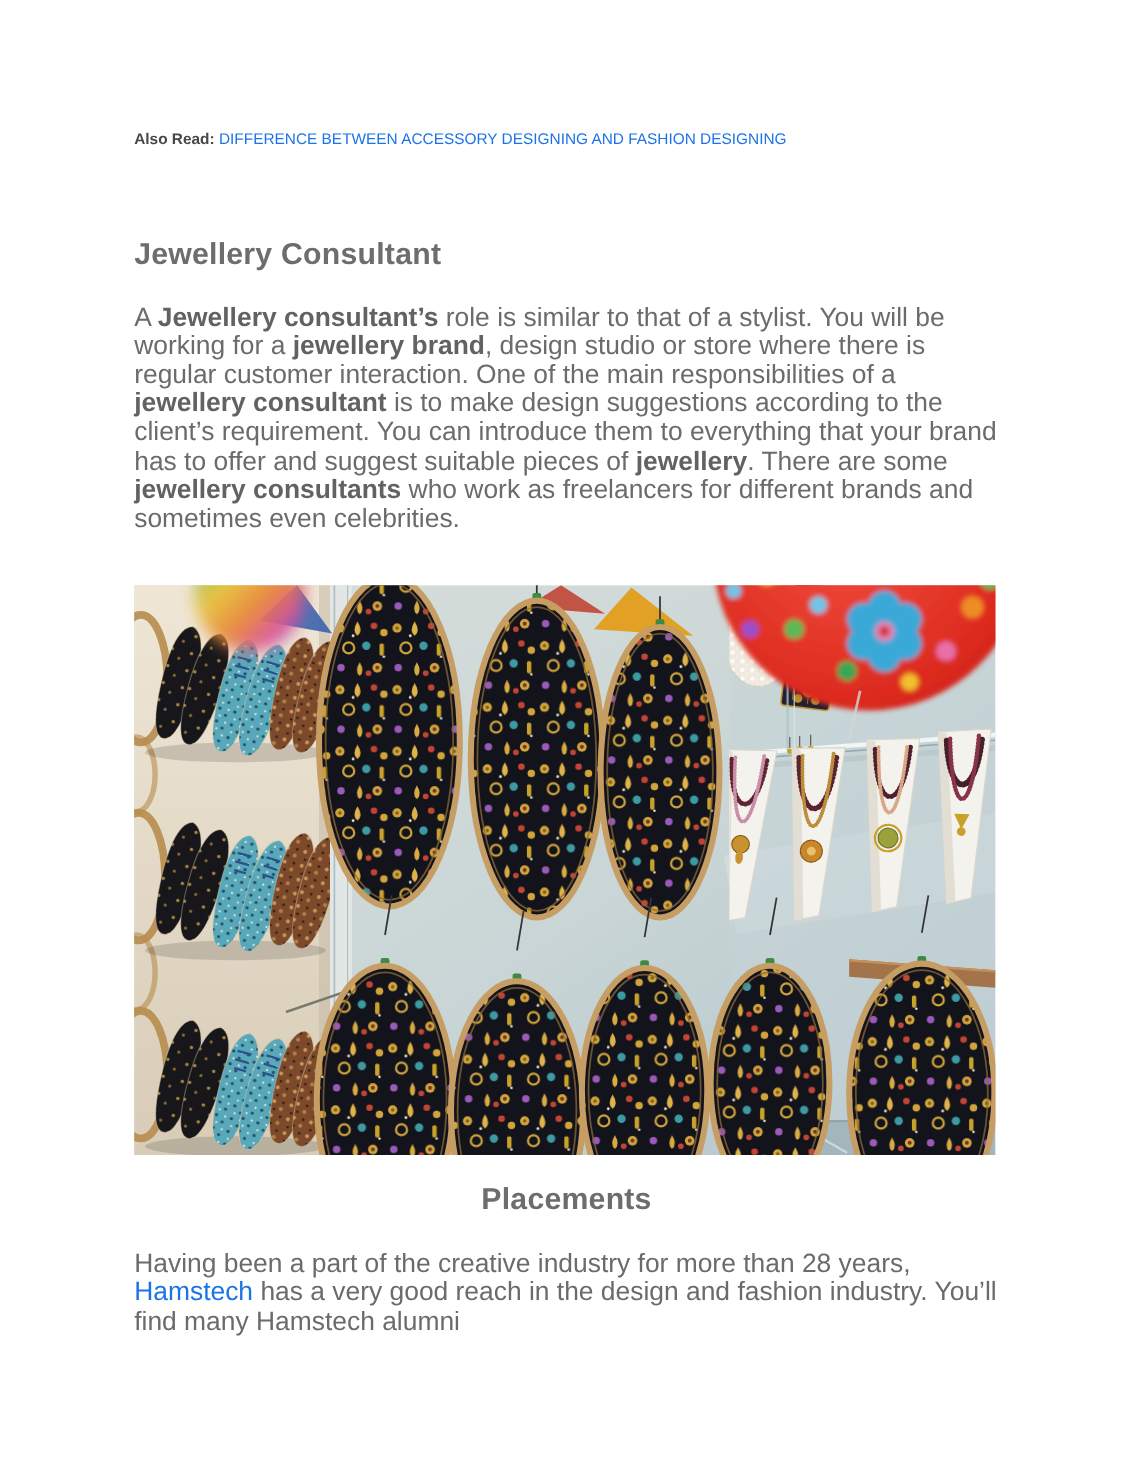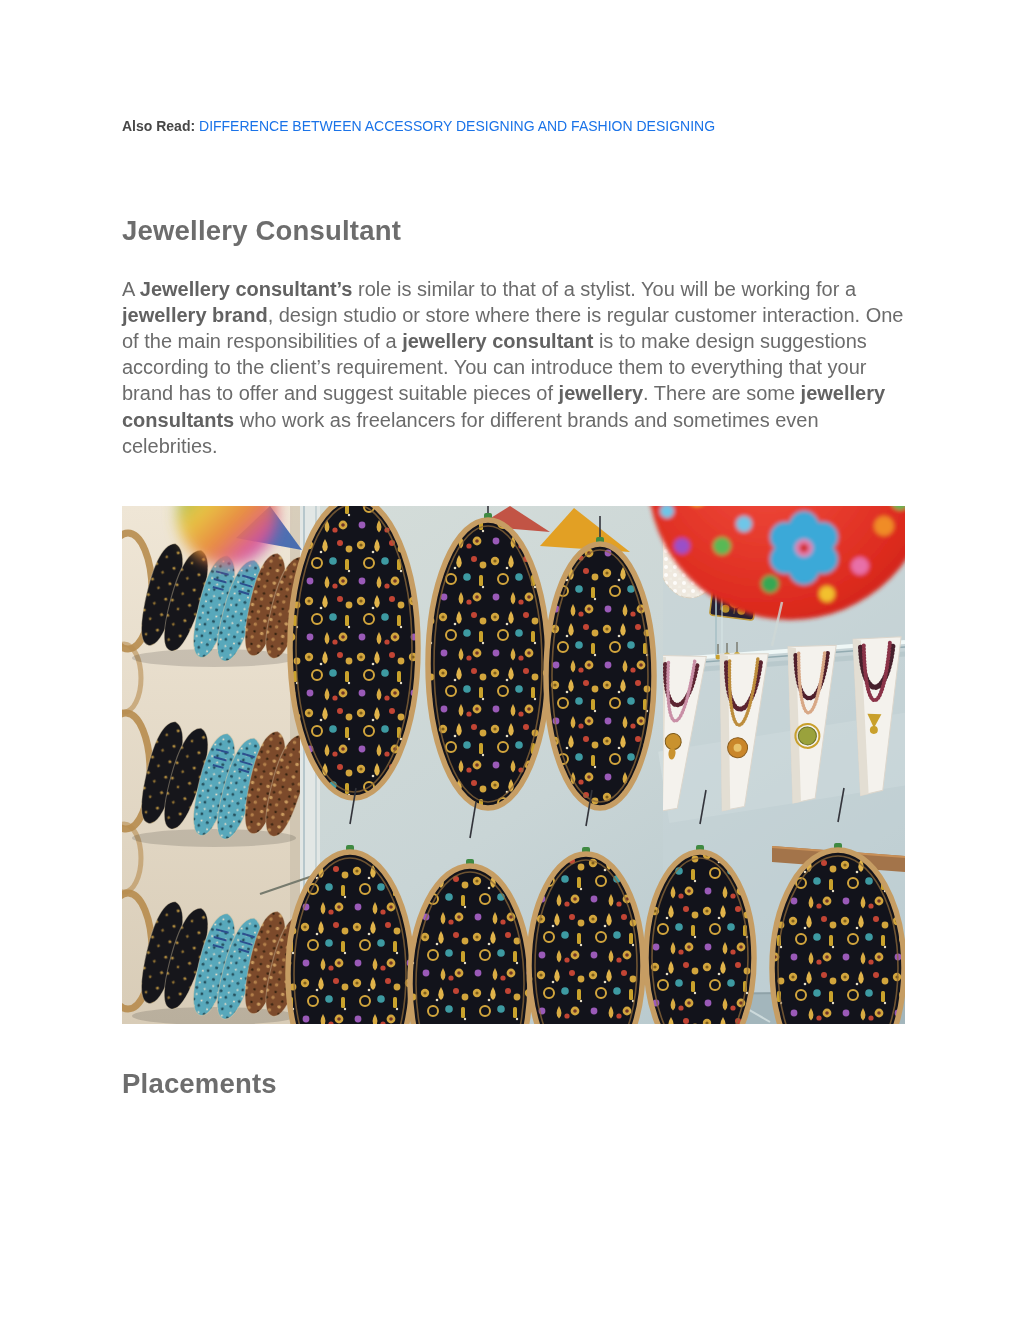"A Jewellery consultant’s role is" .body { font-size: 20px -> 24px }
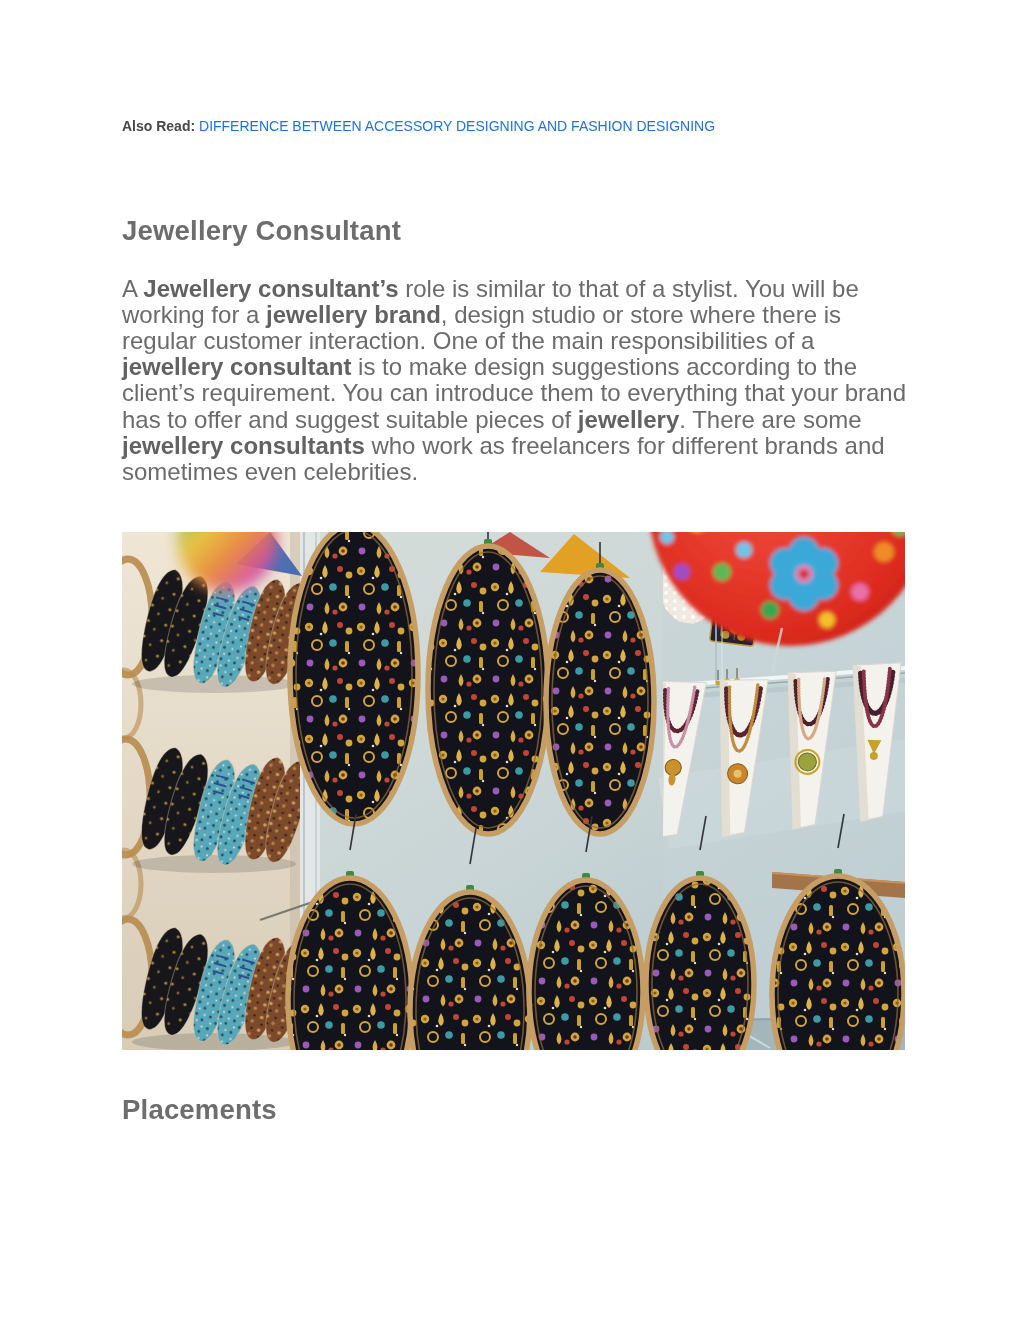"Placements" .h-placements { margin-top: 44px -> 24px; text-align: none -> center }
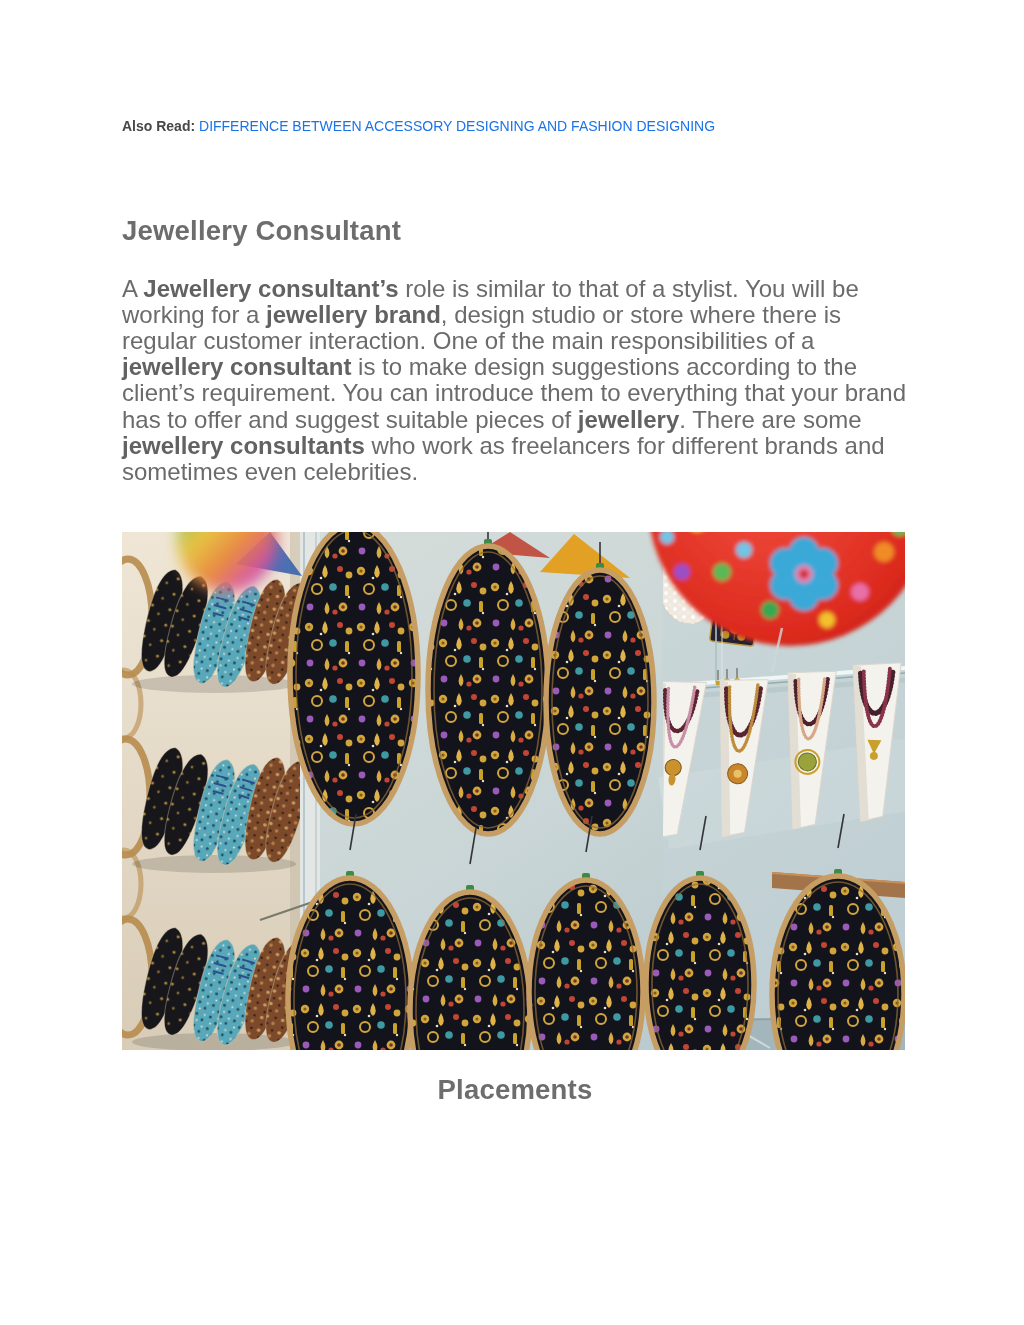"Having been a part of" p.body { html: none -> <p><span>Having been a part of the creative industry for more than 28 years, </span><a>Hamstech</a><span> has a very good reach in the design and fashion industry. You’ll find many Hamstech alumni</span></p> }
